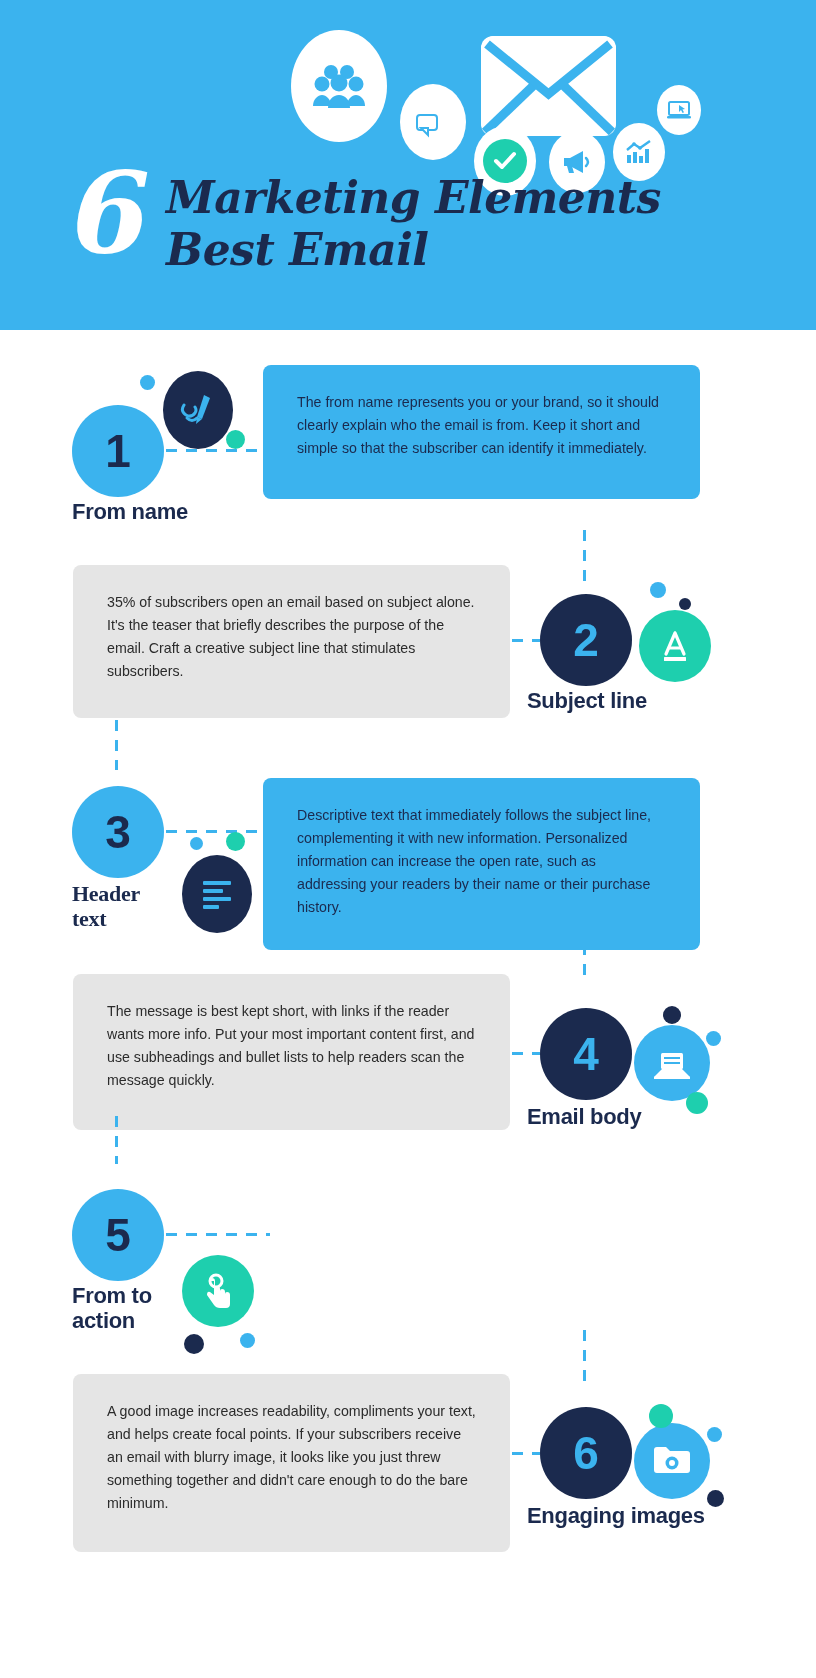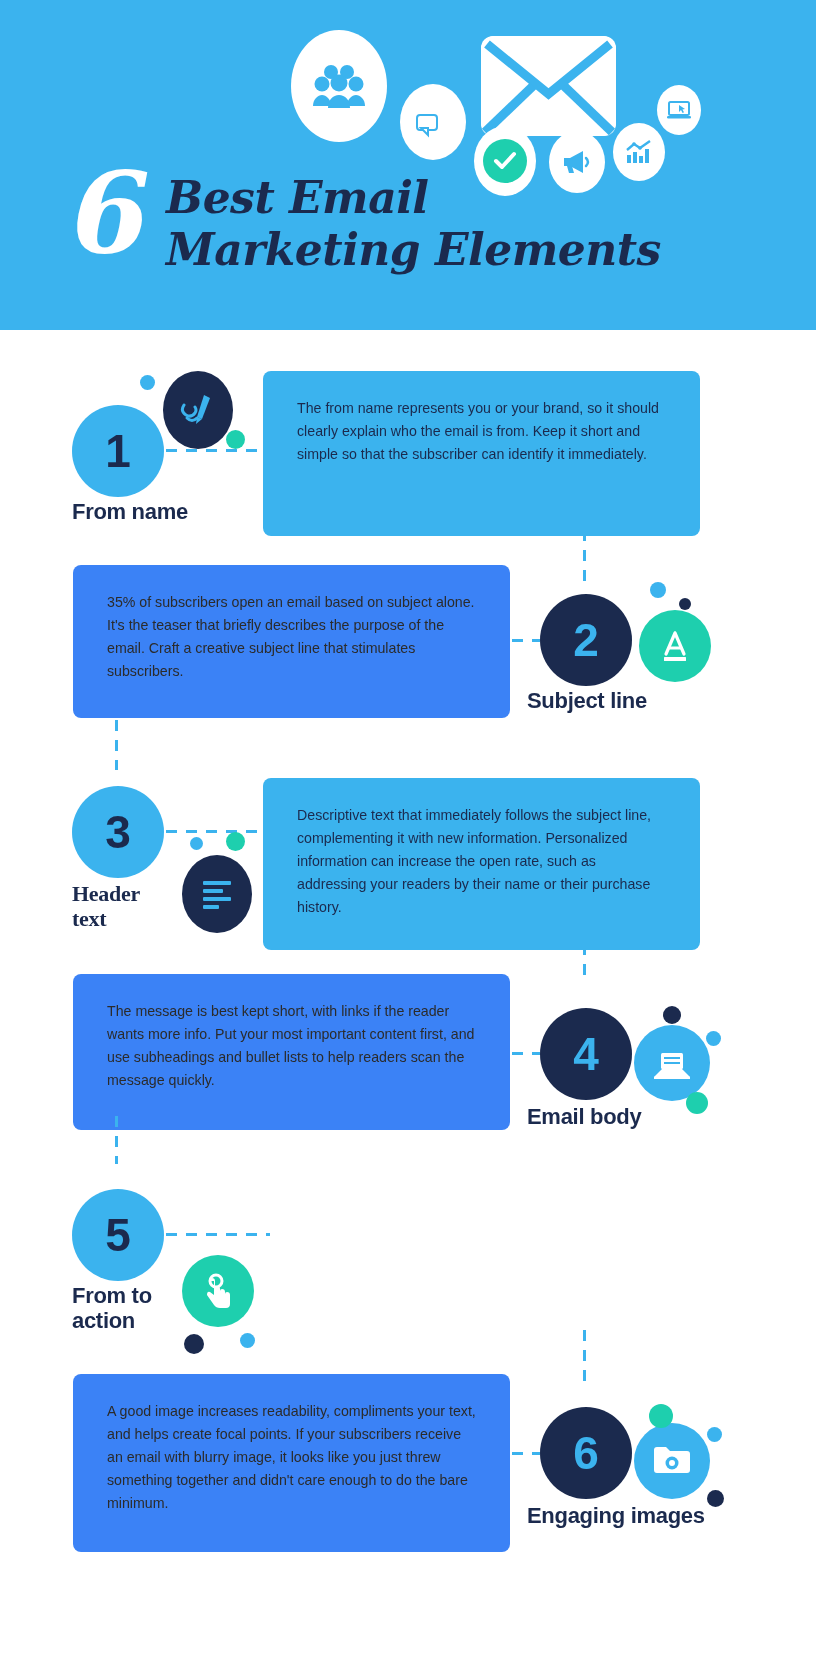"Best Email" div { order: before "Marketing Elements" -> after "Marketing Elements" }
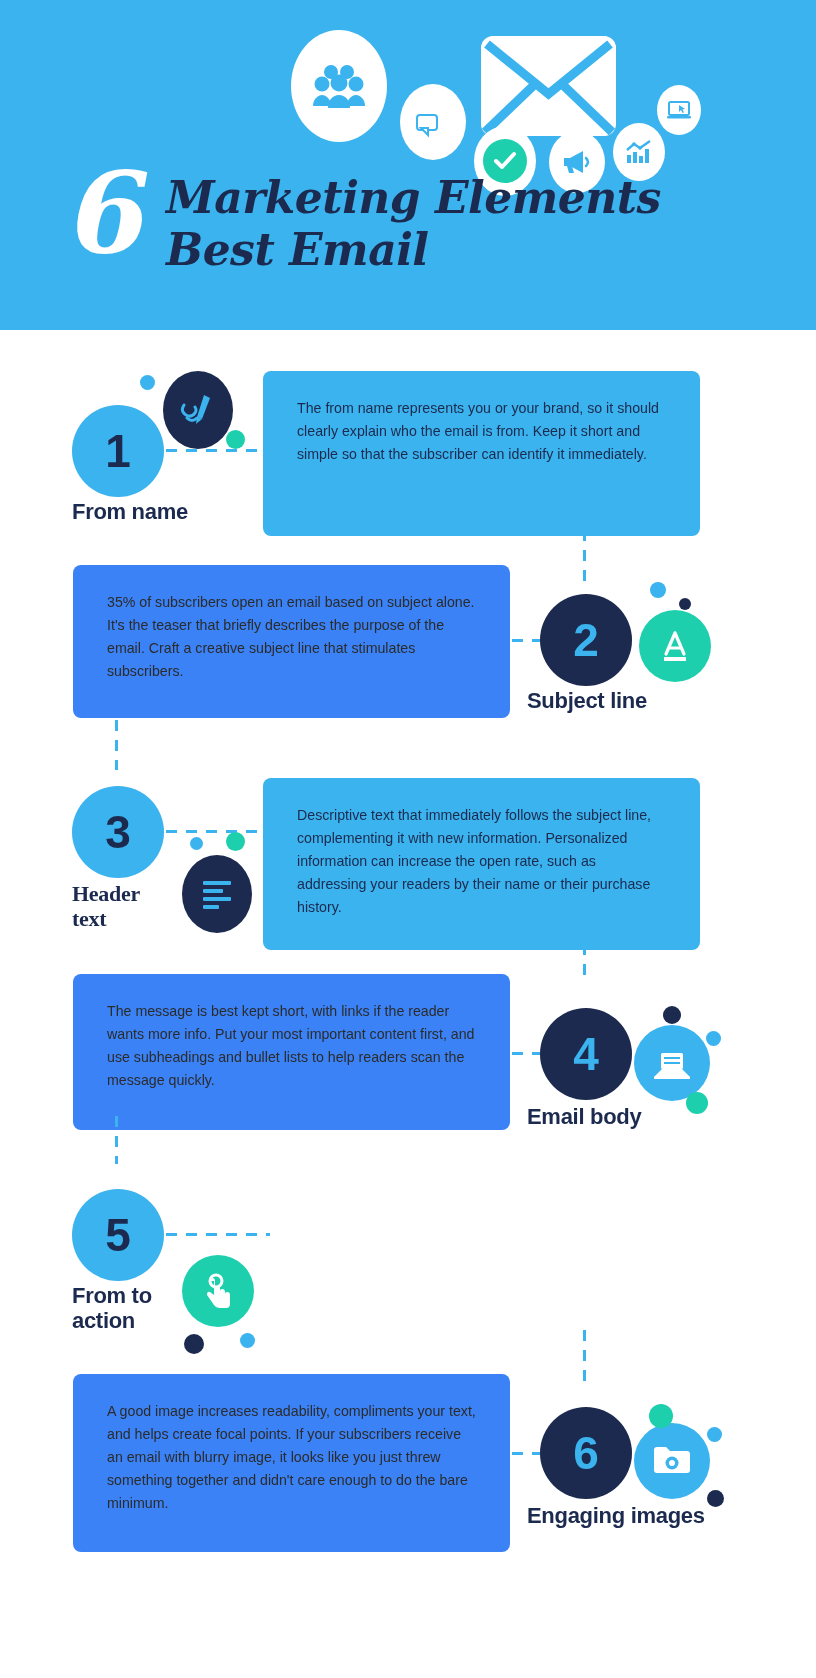"The from name represents you" div.card { height: 165px -> 134px; margin-top: 6px -> none }
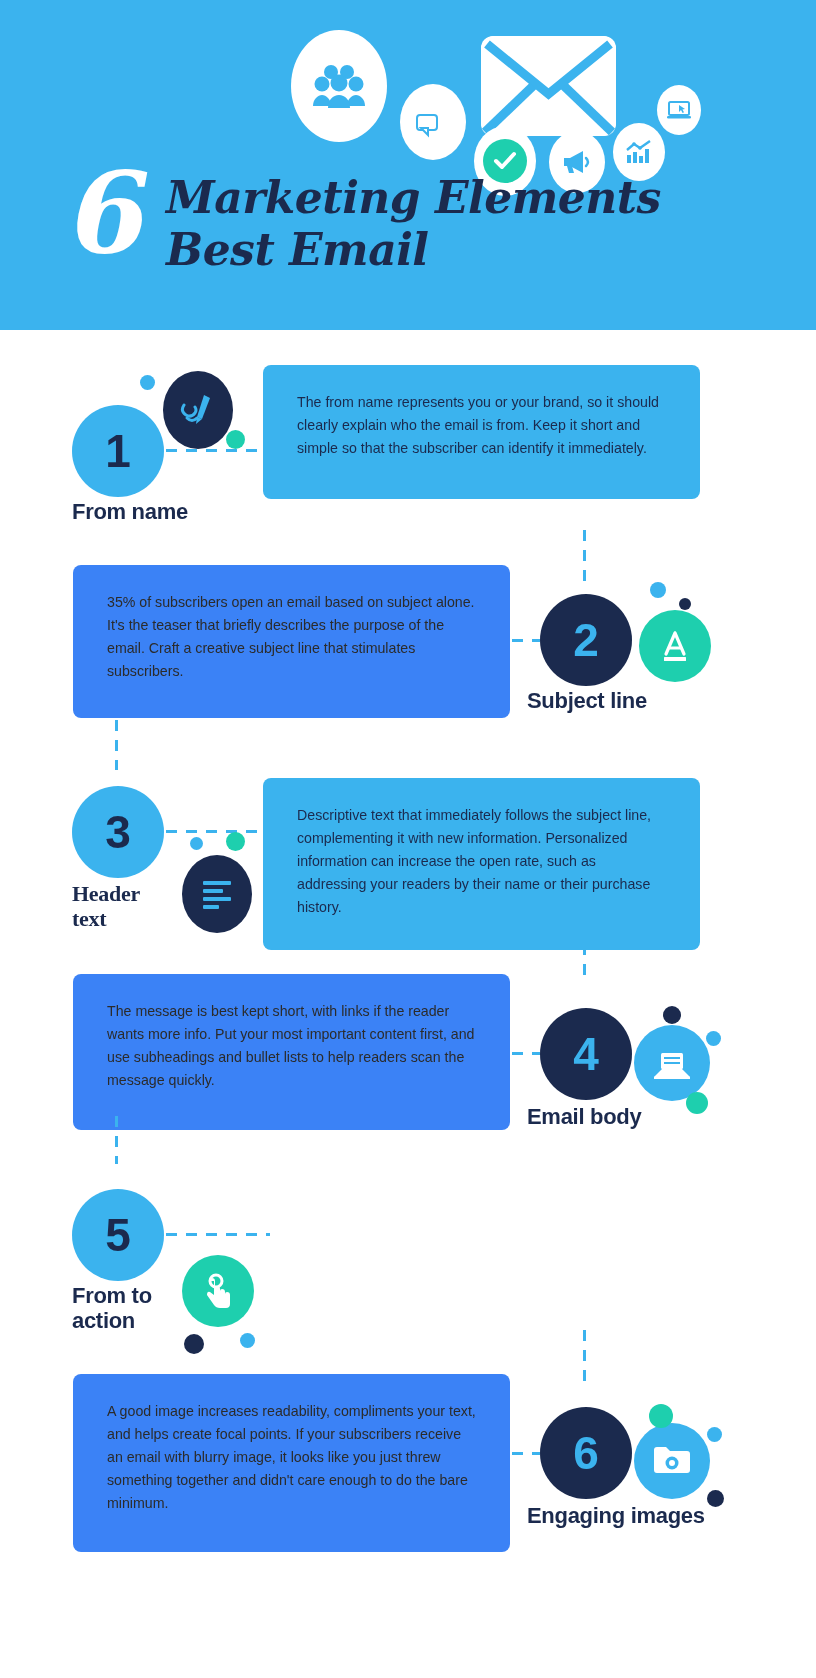"35% of subscribers open an" .card-grey { background: #3b82f6 -> #e5e5e5 }
